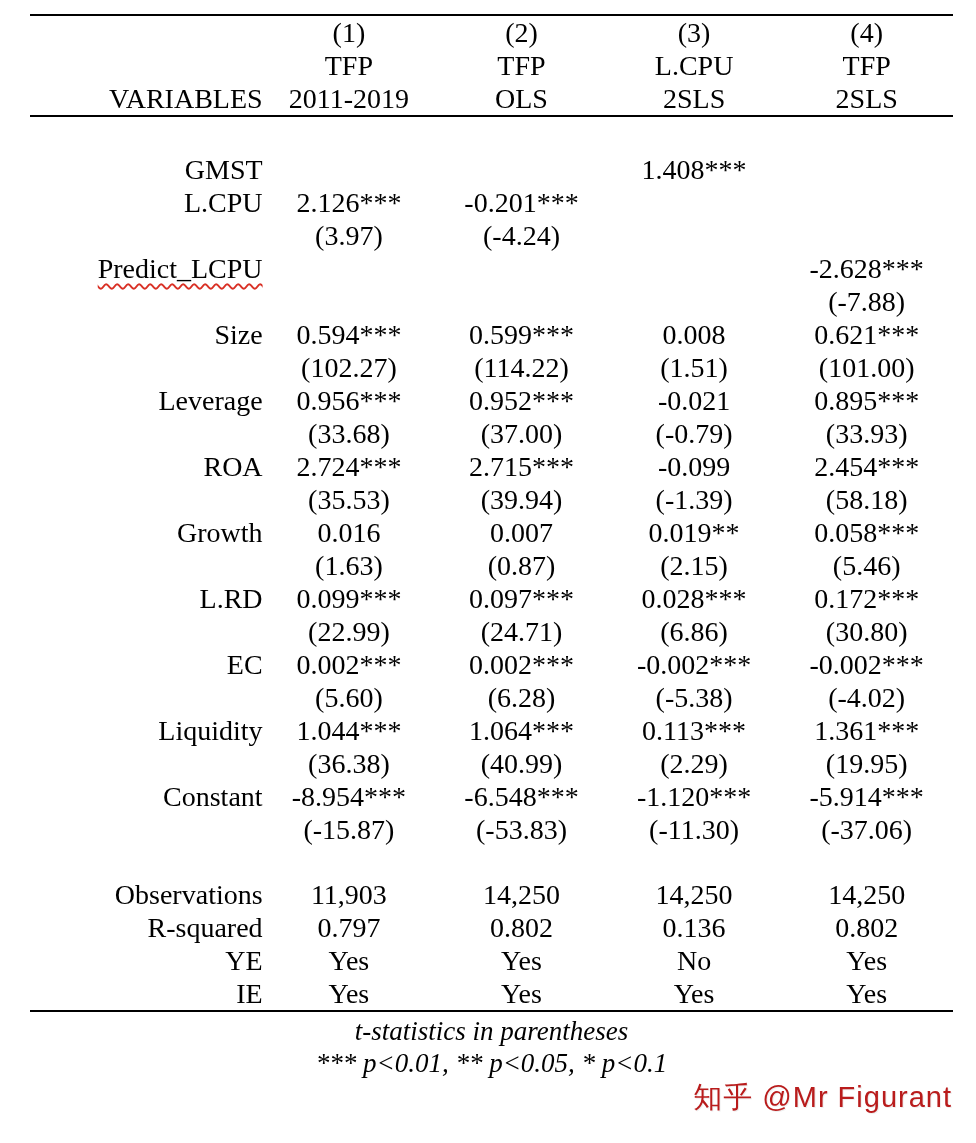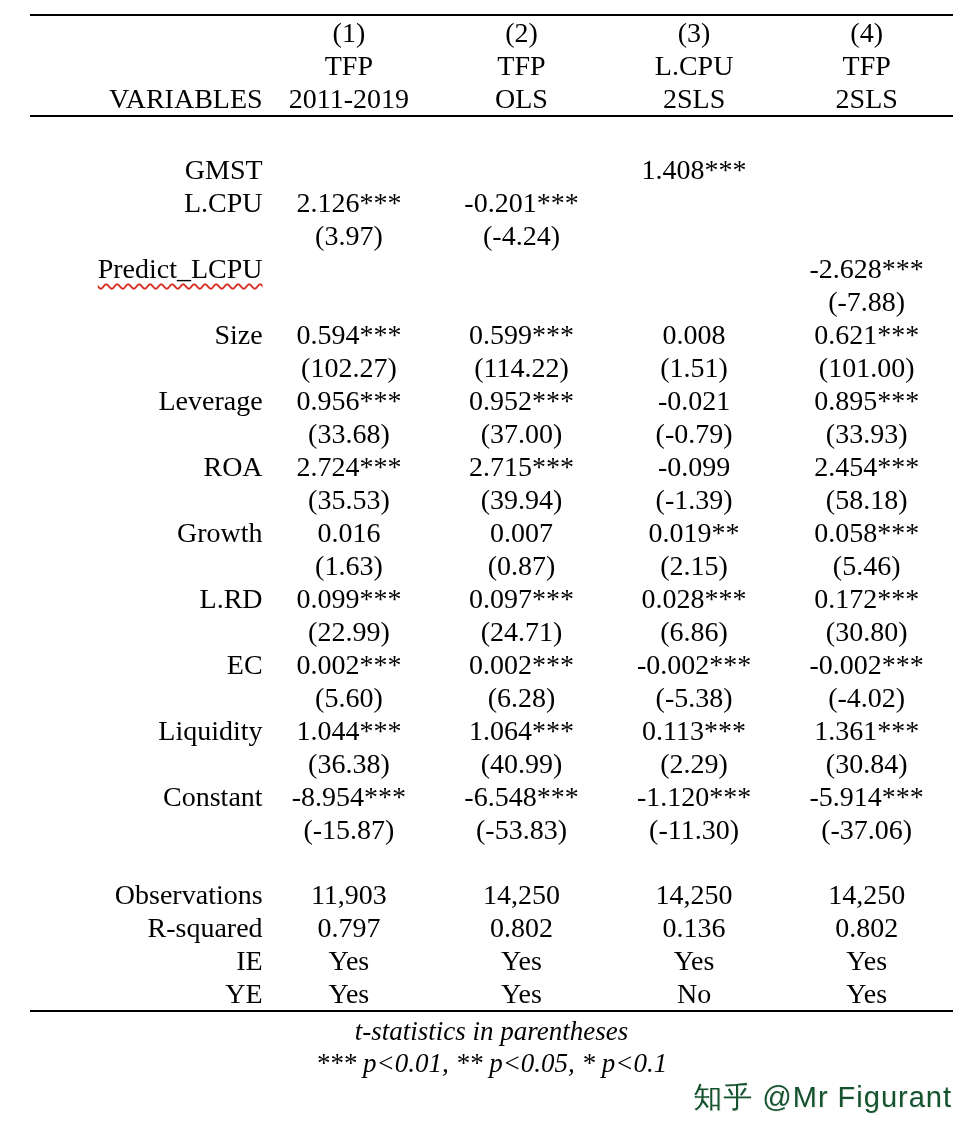"(30.84)" td.num { text: 30.84 -> 19.95 }
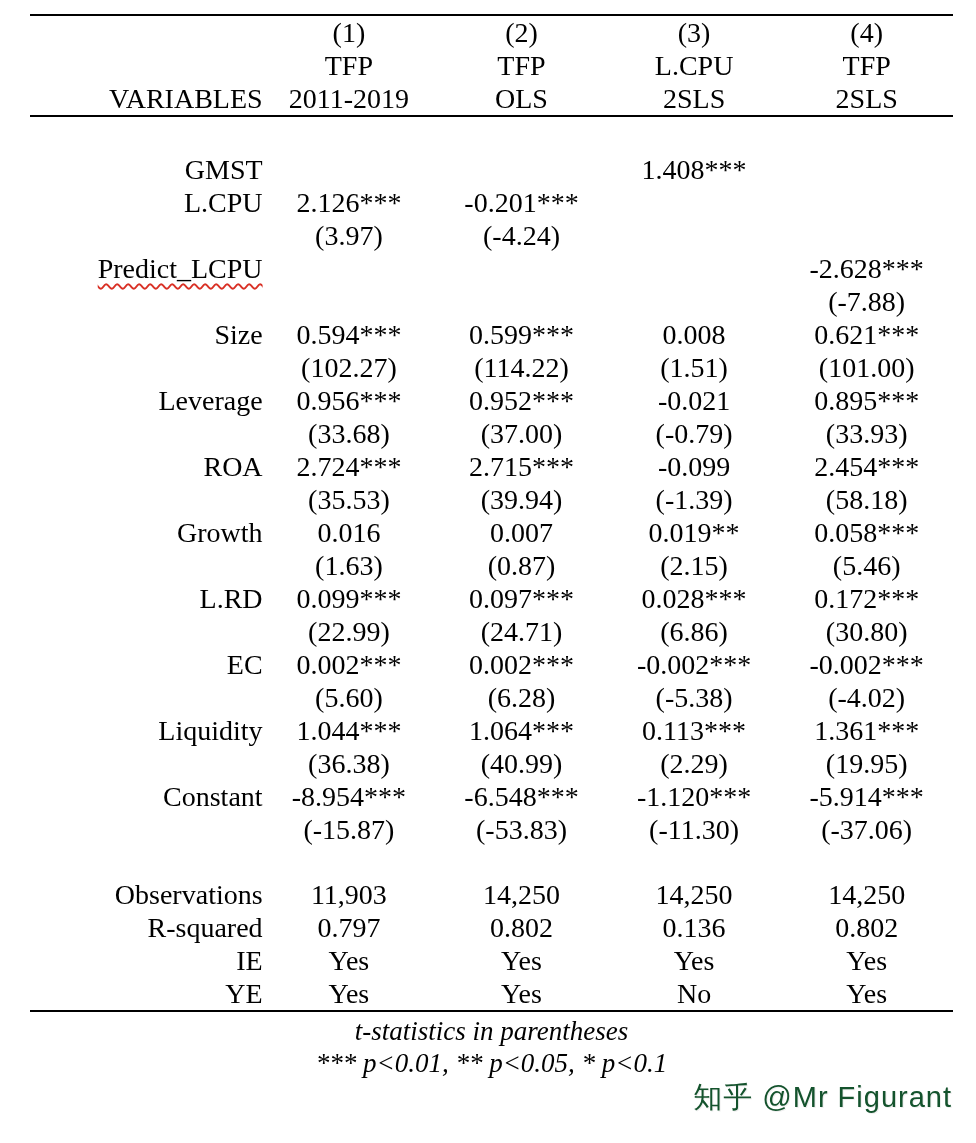"IE" tr { order: before "YE" -> after "YE" }
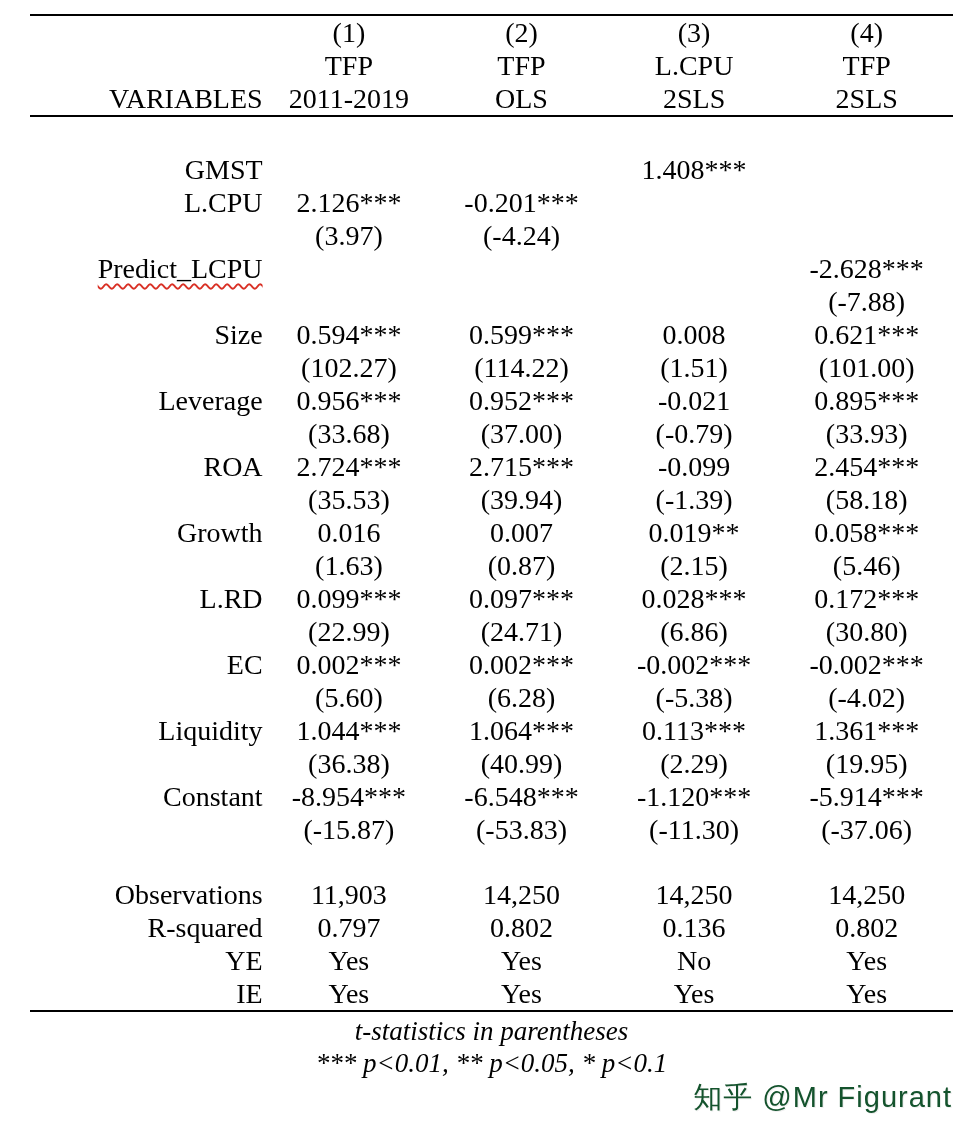"知乎 @Mr Figurant" div.watermark { color: #14532d -> #b91c1c }
